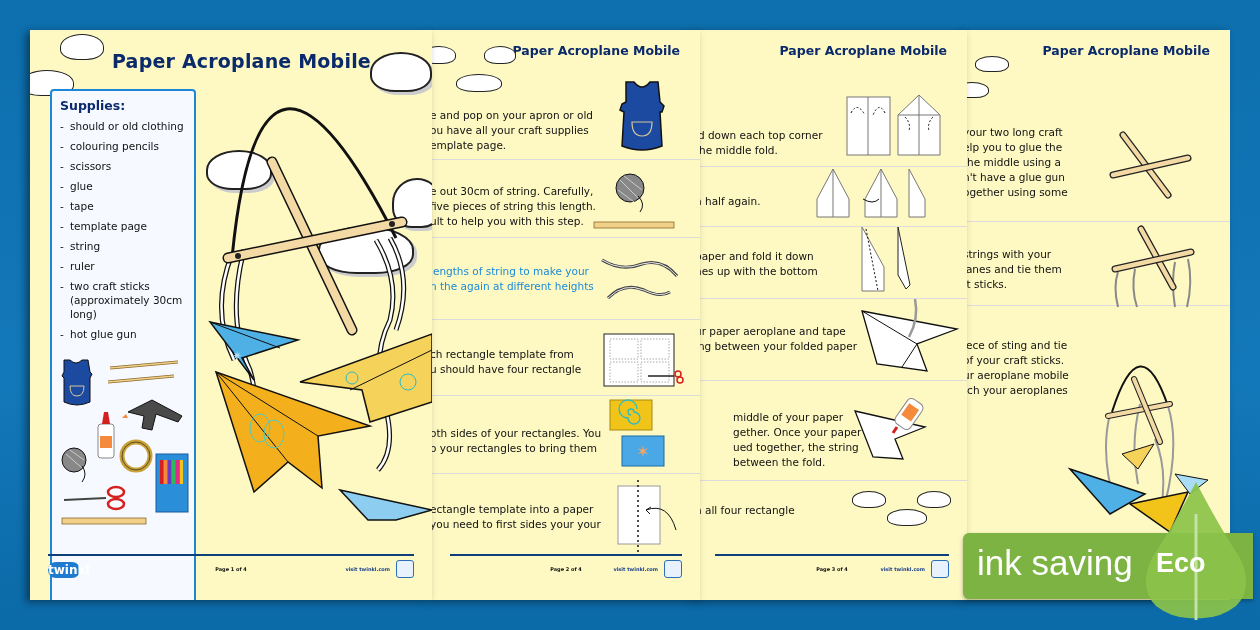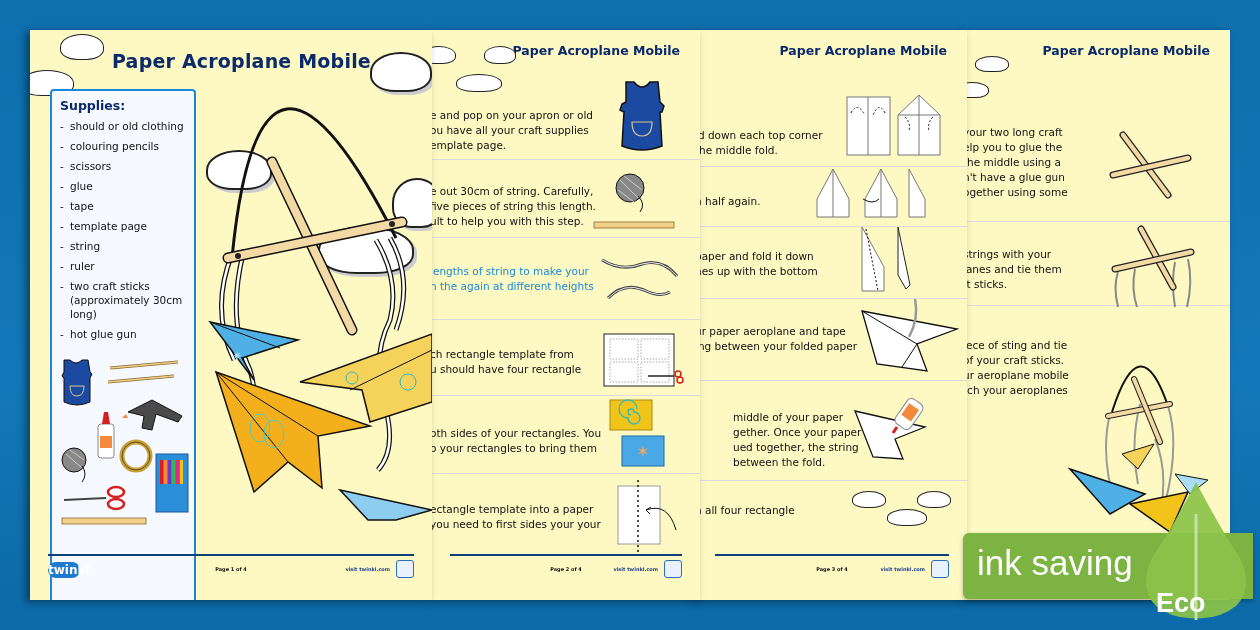"Eco" .eco-label { margin-top: 40px -> none }
